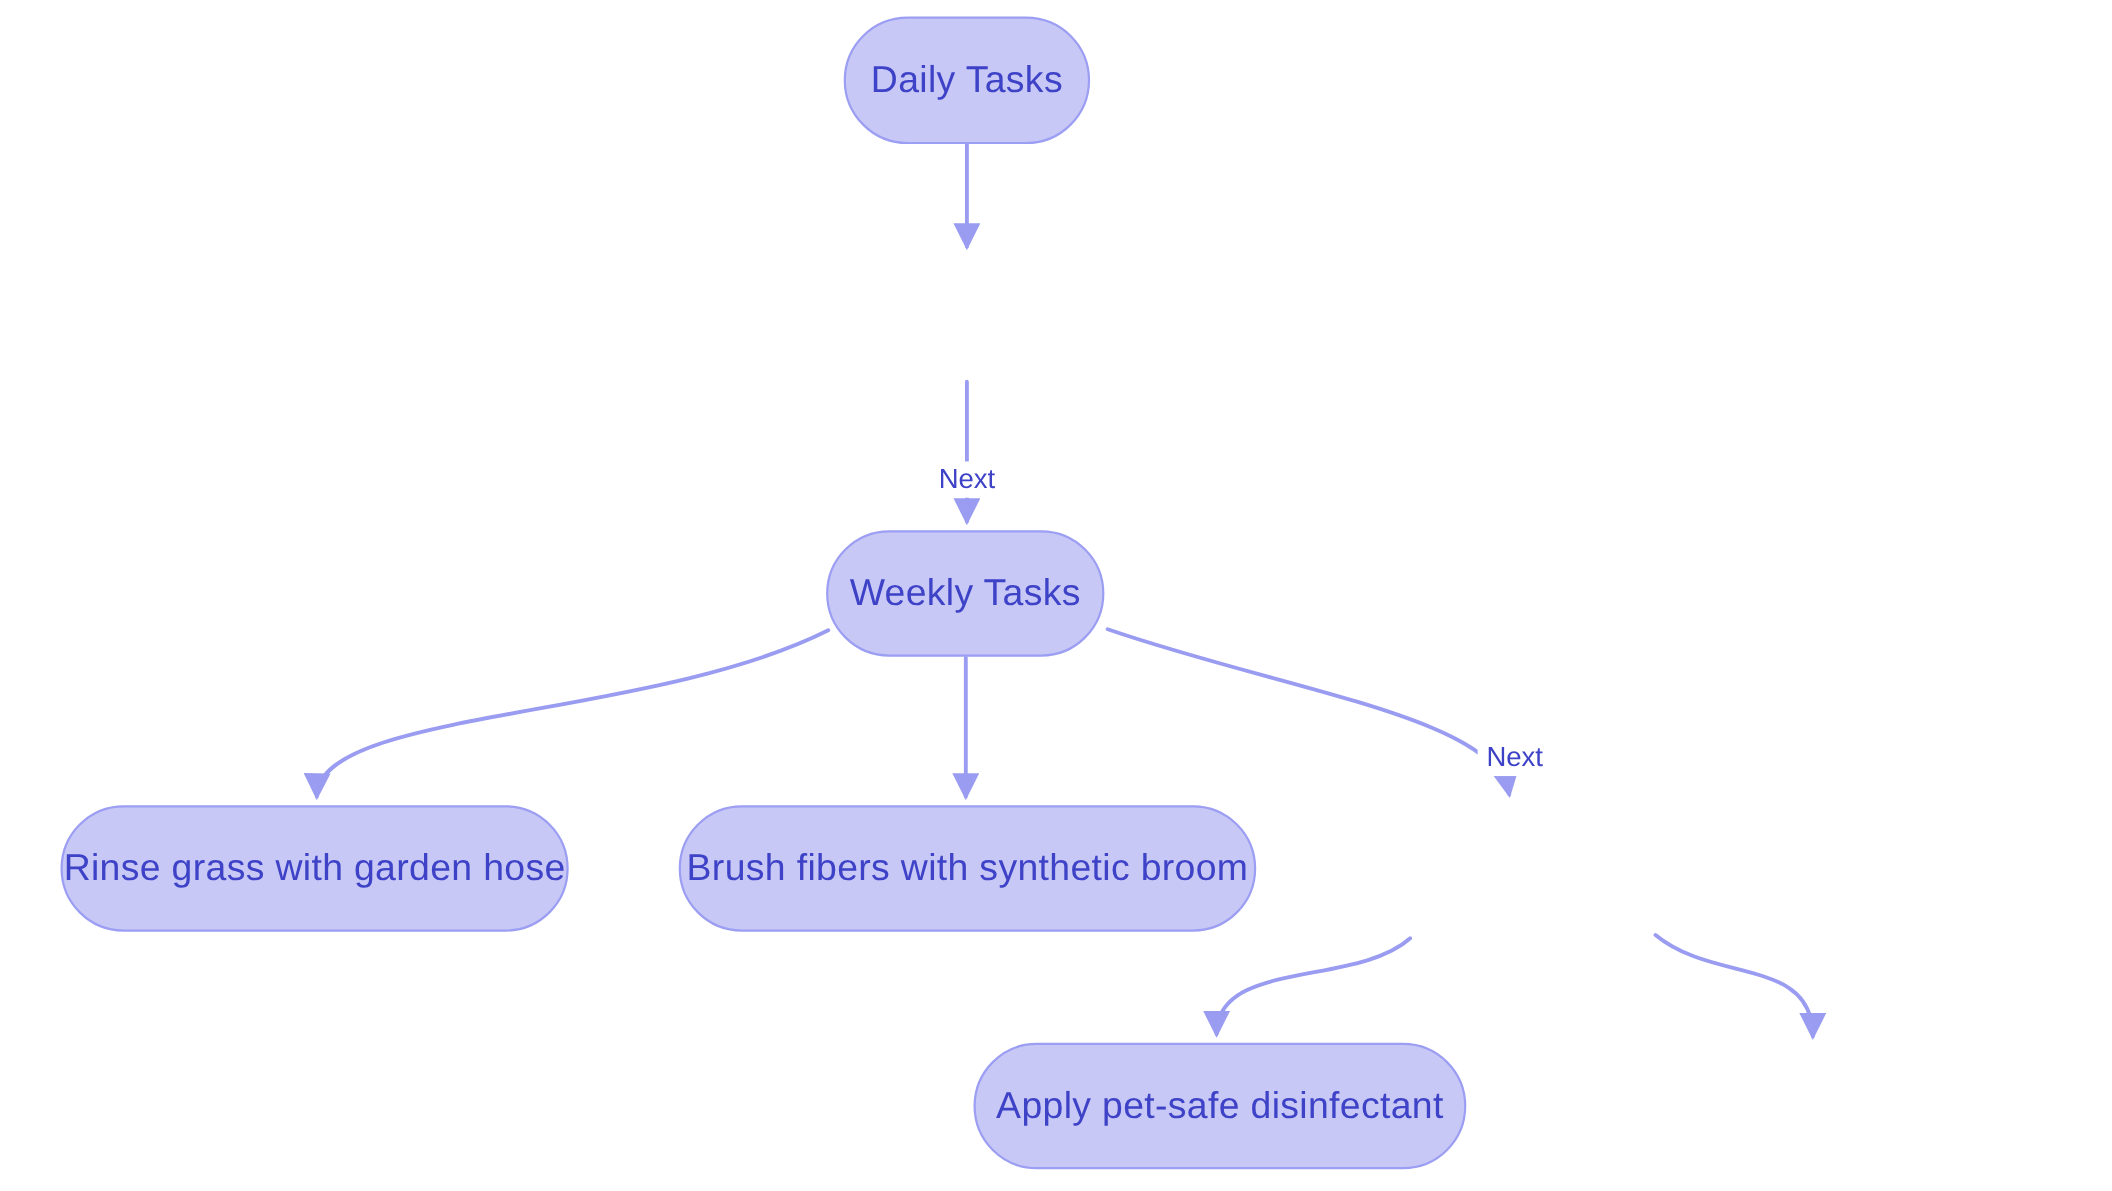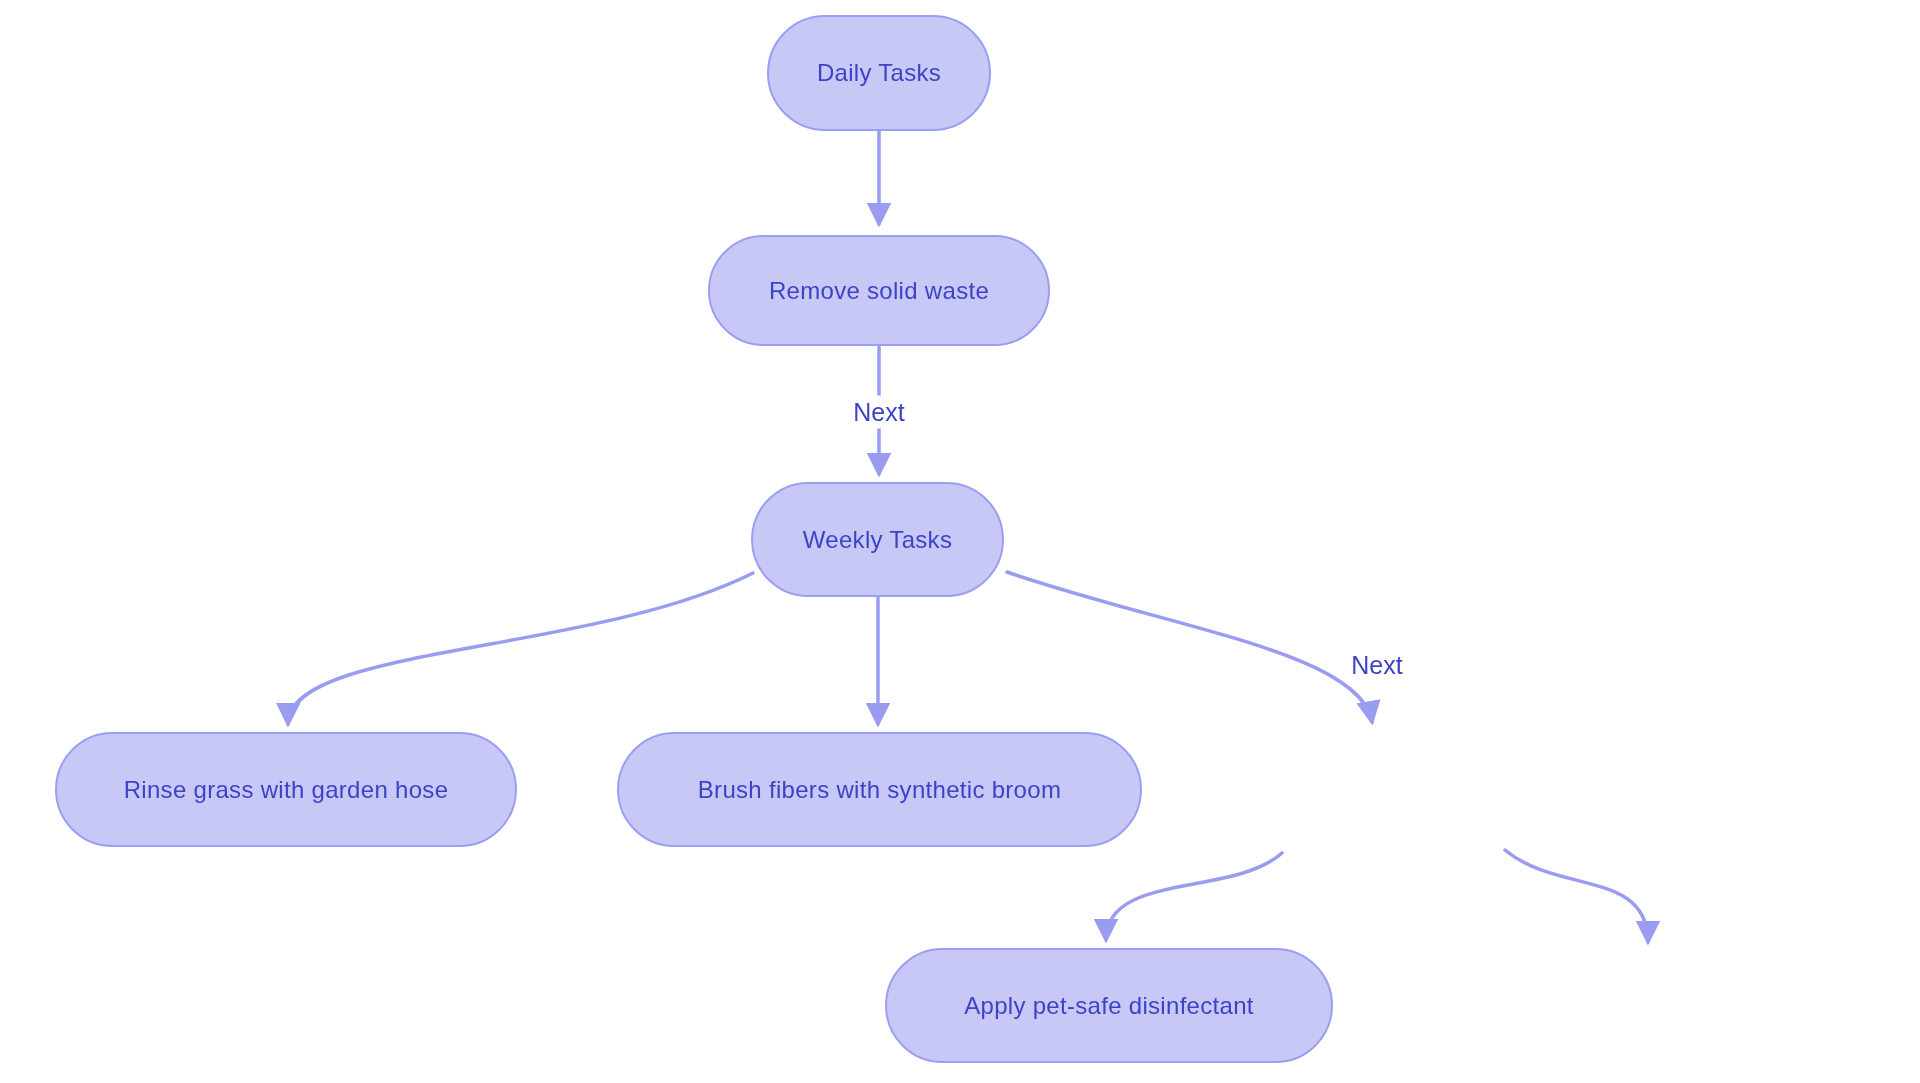"Daily Tasks" .node { font-size: 24px -> 34px }
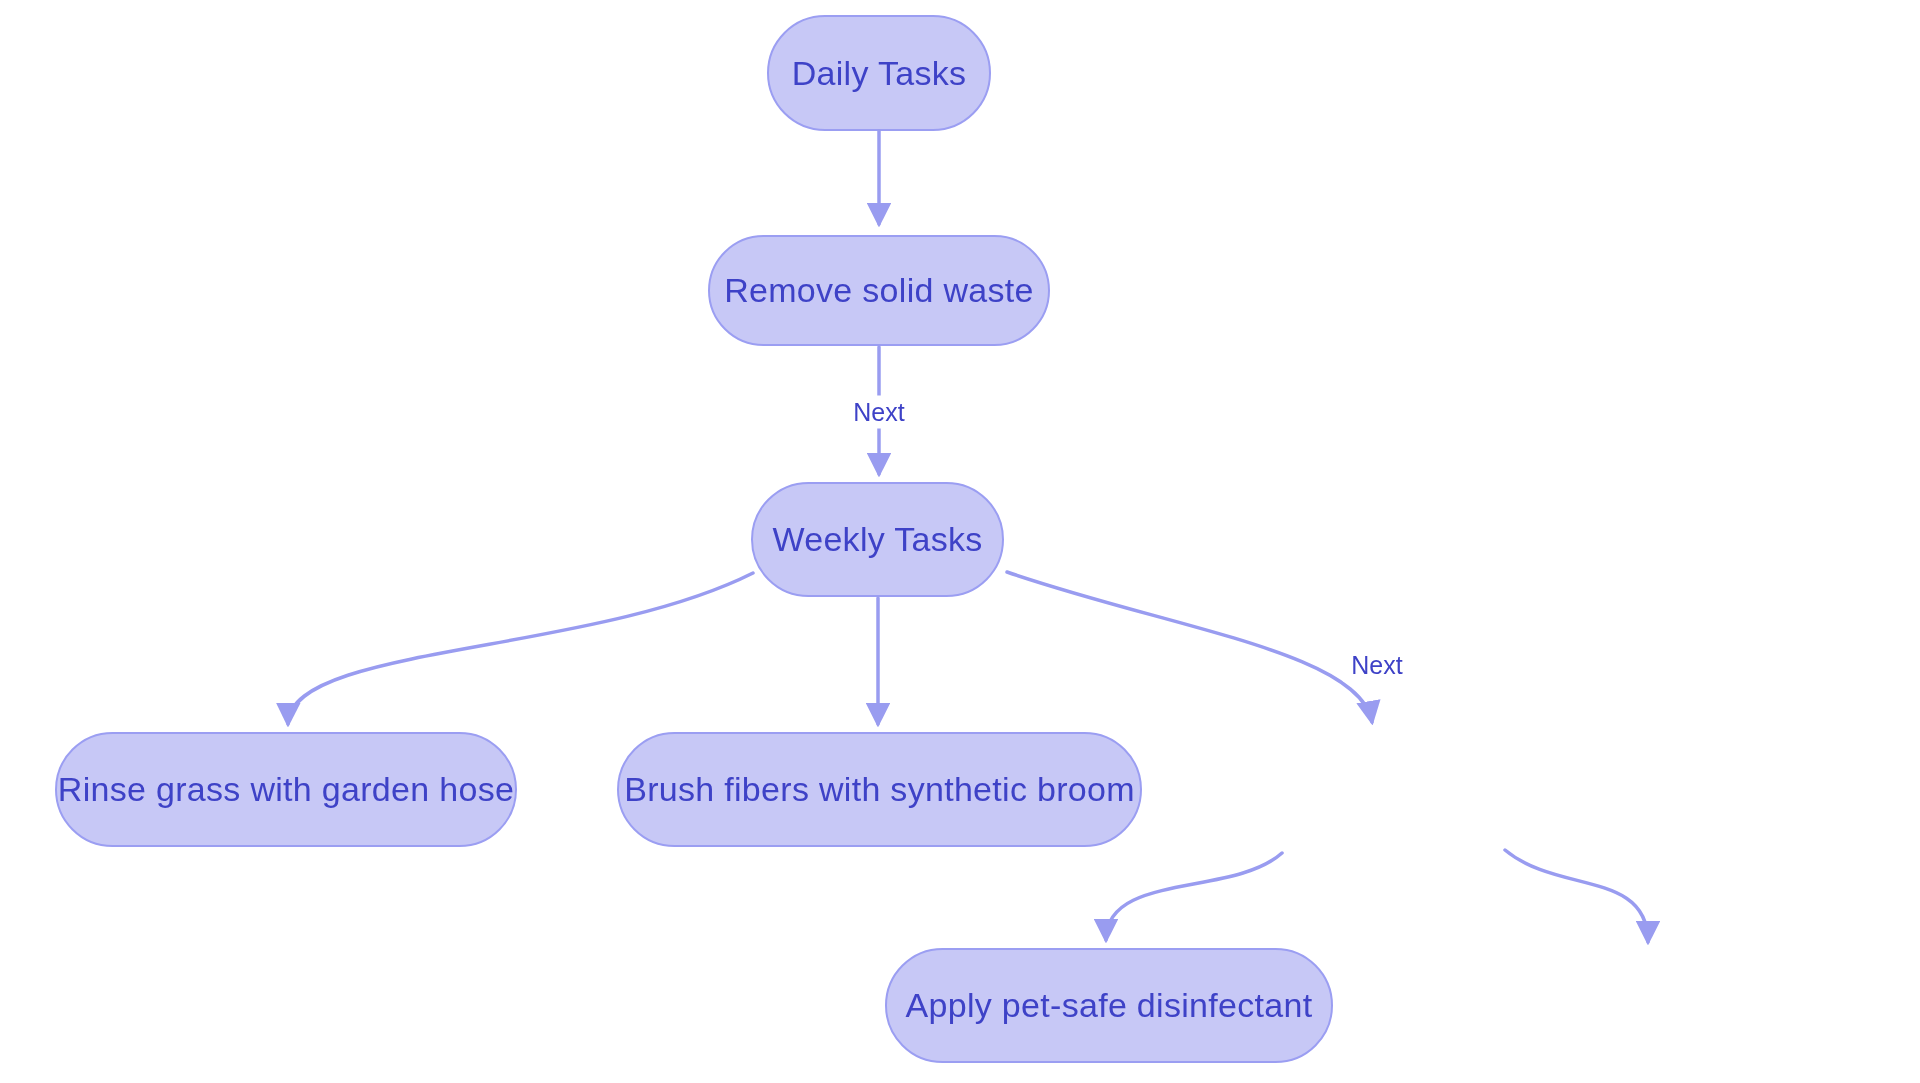"Remove solid waste" div.node { html: <div>Remove solid waste</div> -> none }
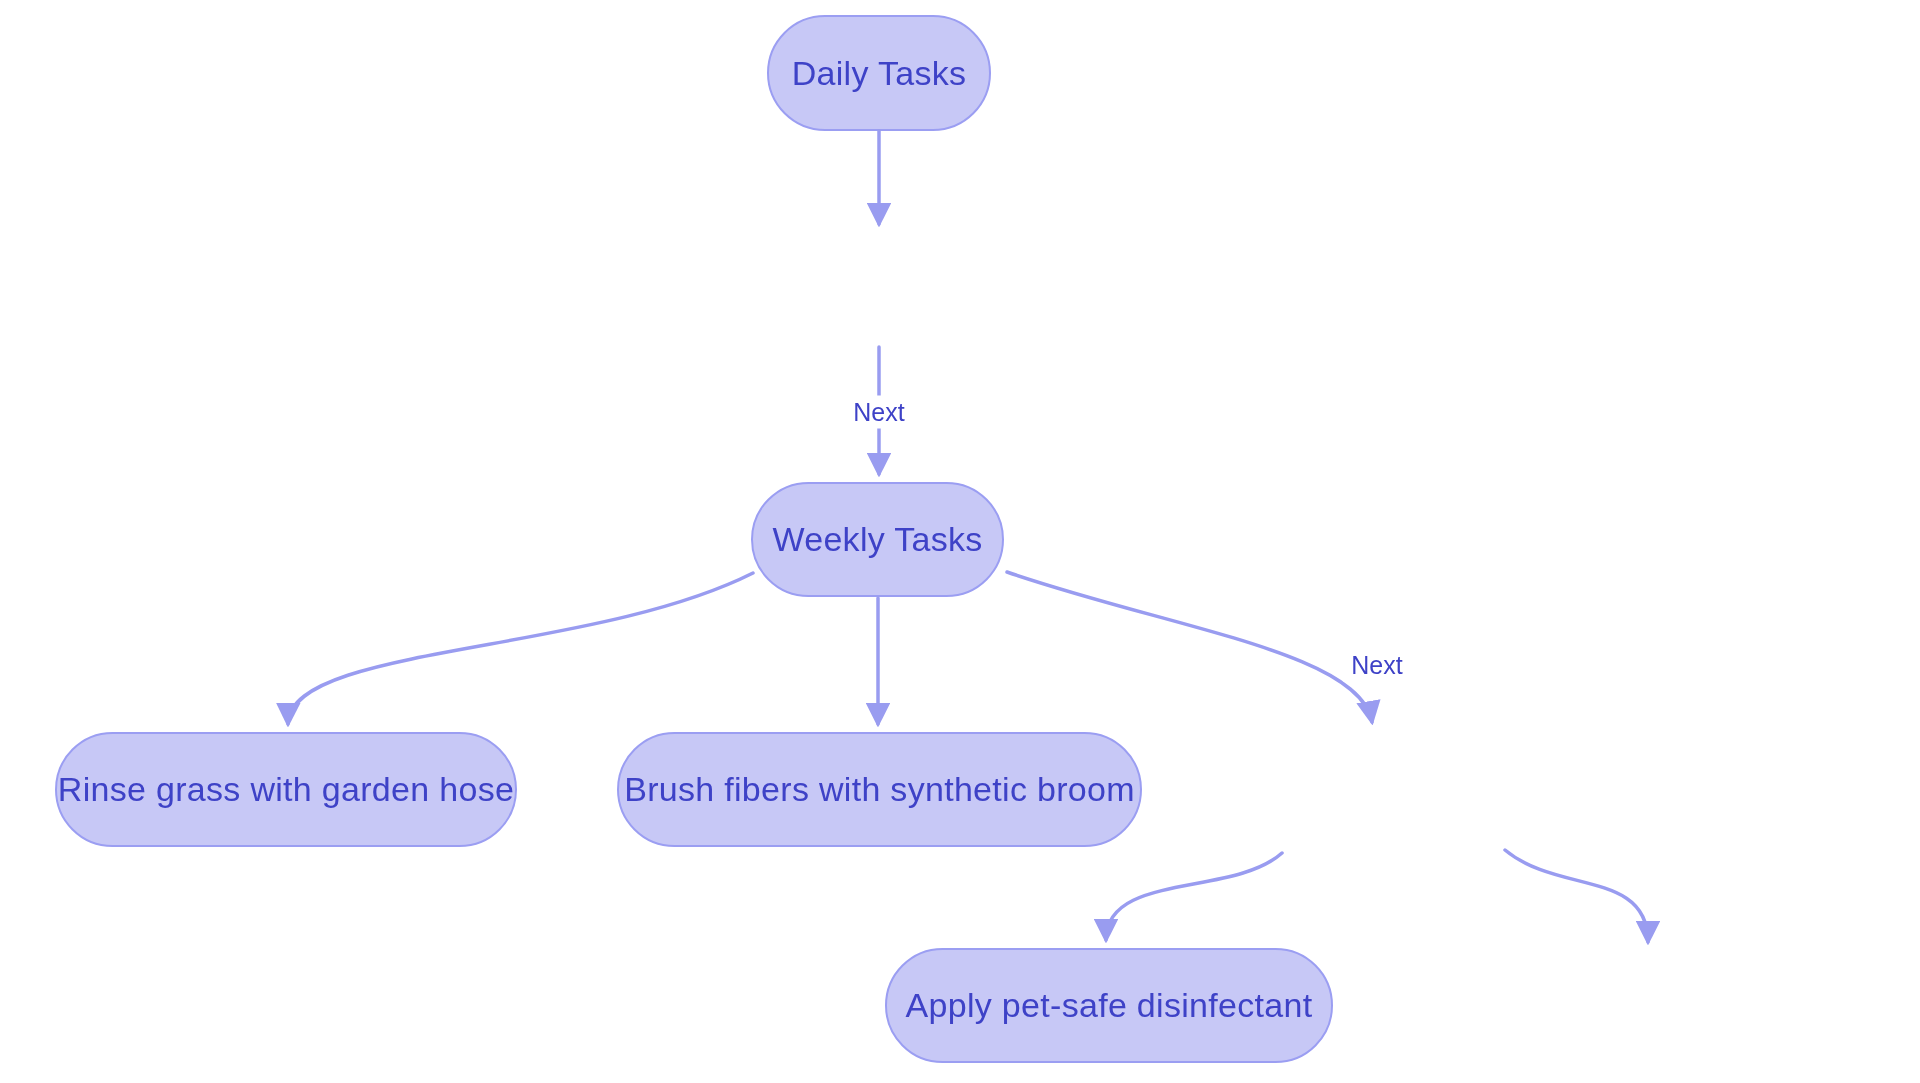"Next" .edge-label { margin-top: none -> 24px }
